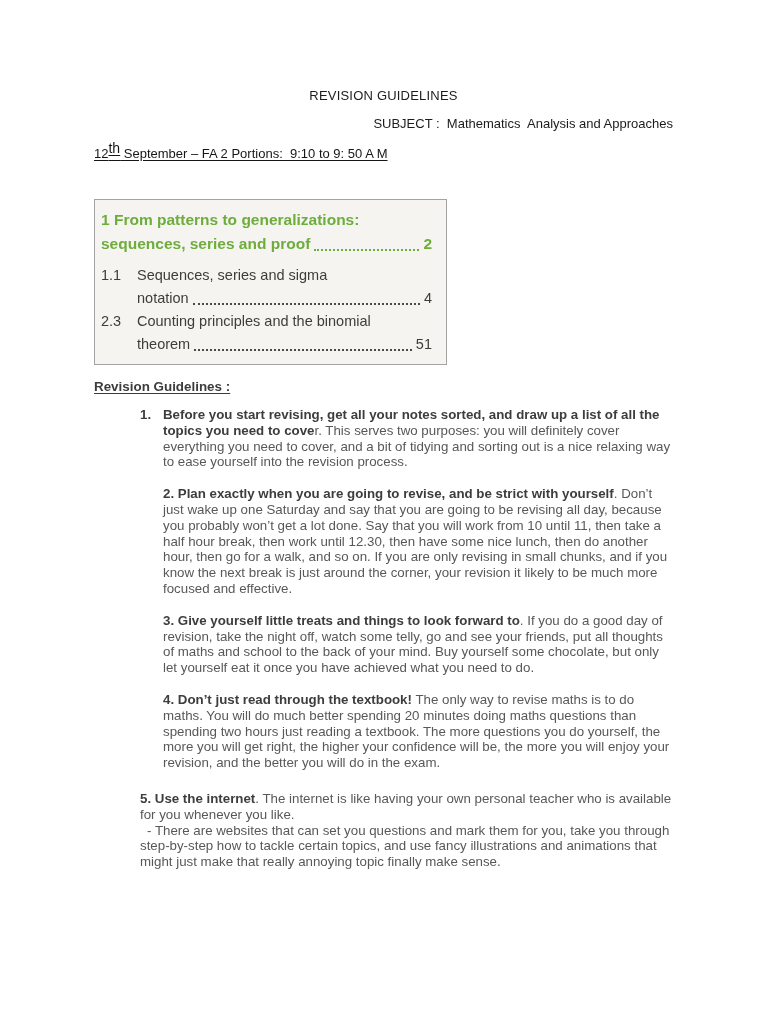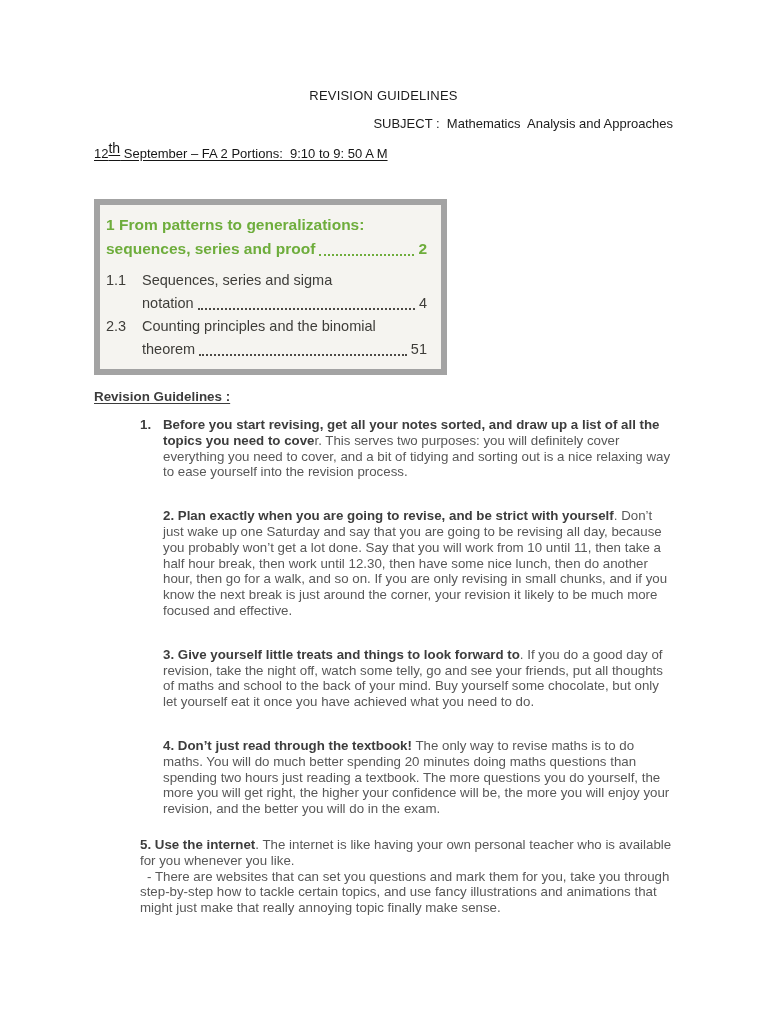"1 From patterns to generalizations:" .toc-img { border: 6px solid #a3a3a3 -> 1px solid #a3a3a3 }
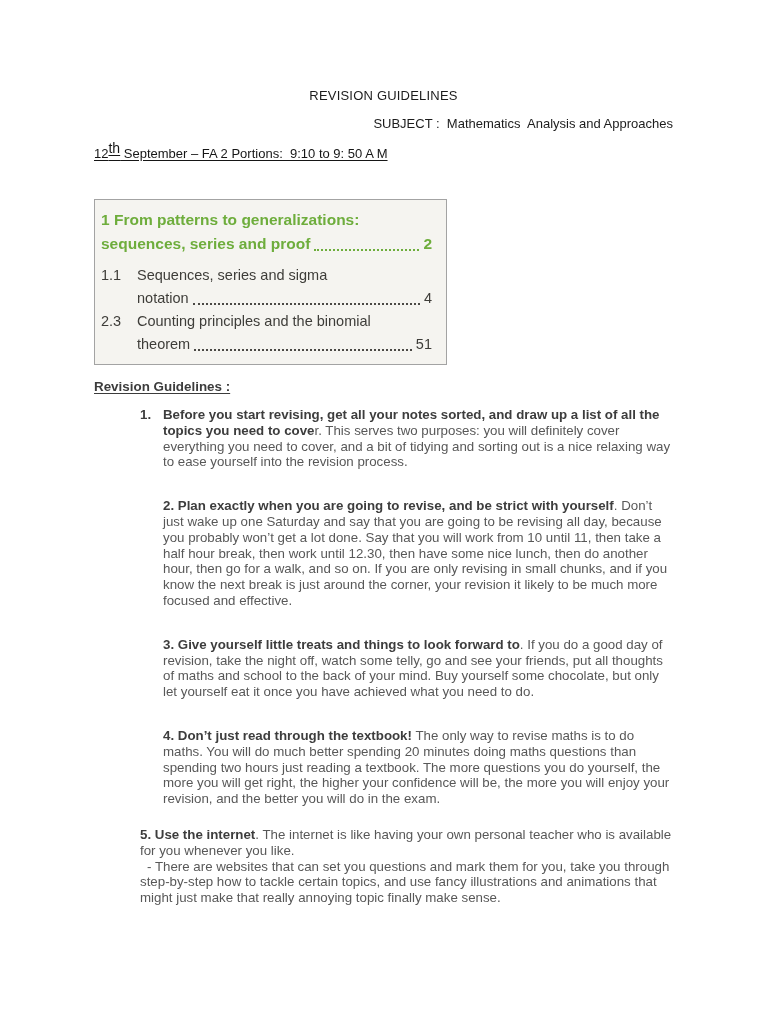"2. Plan exactly when you" .para { margin: 28px 0 0 69px -> 16px 0 0 69px }
